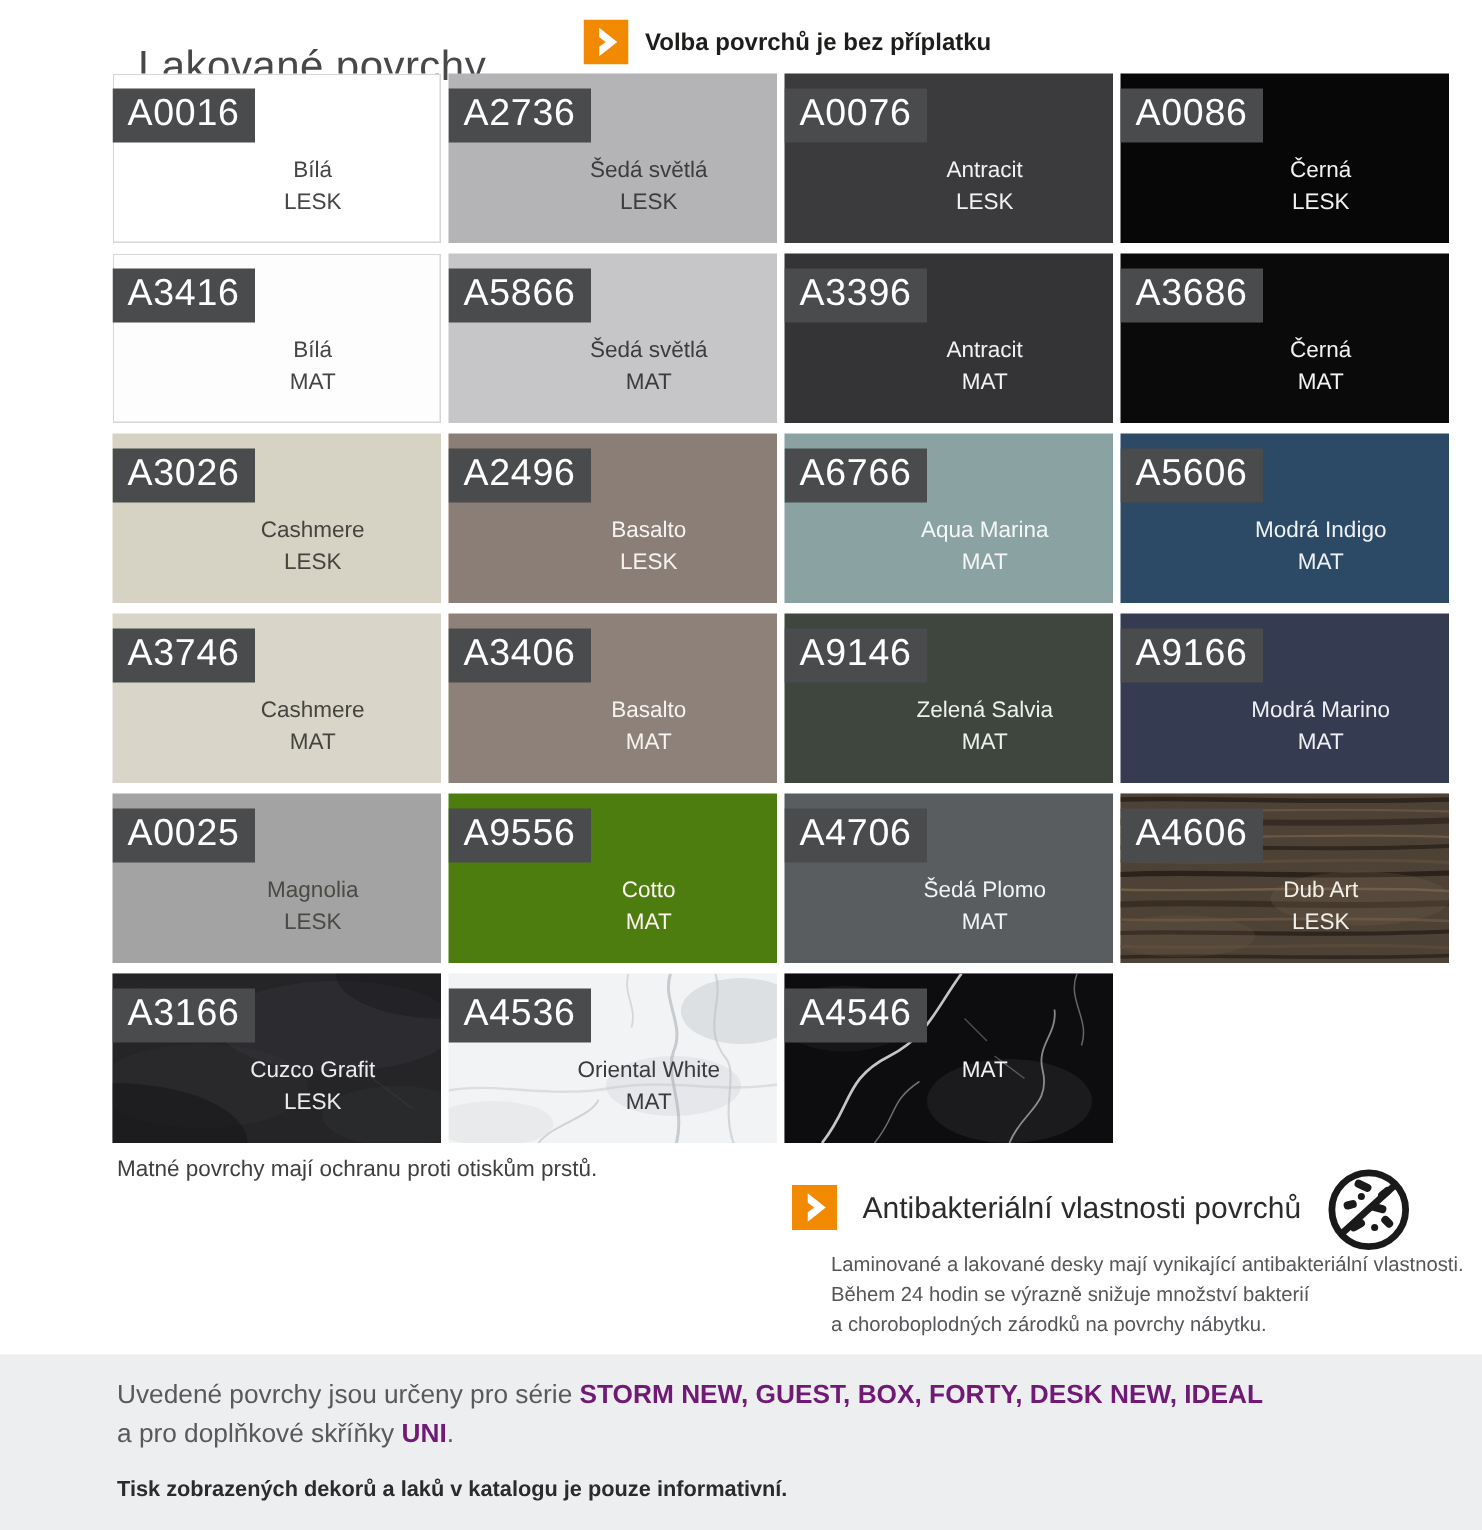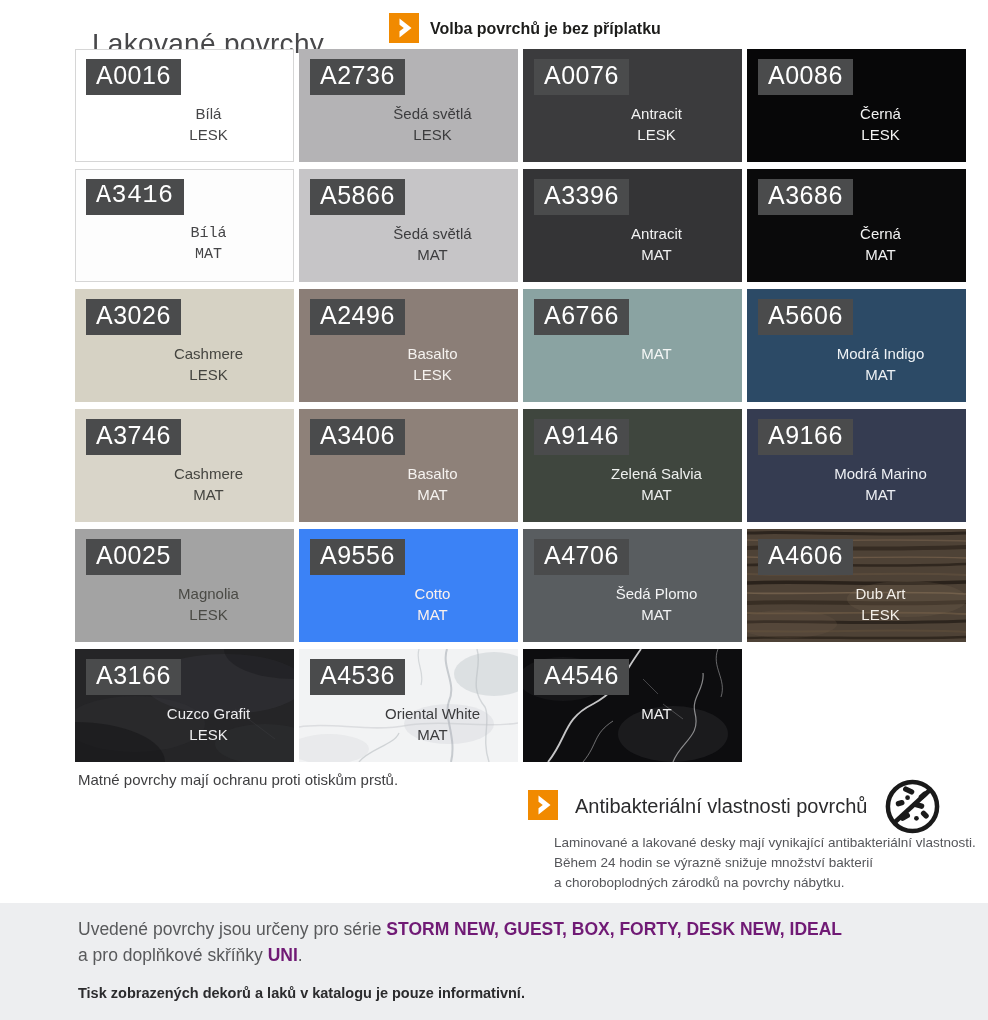"A0016" .code-badge { left: 11px -> 0 }
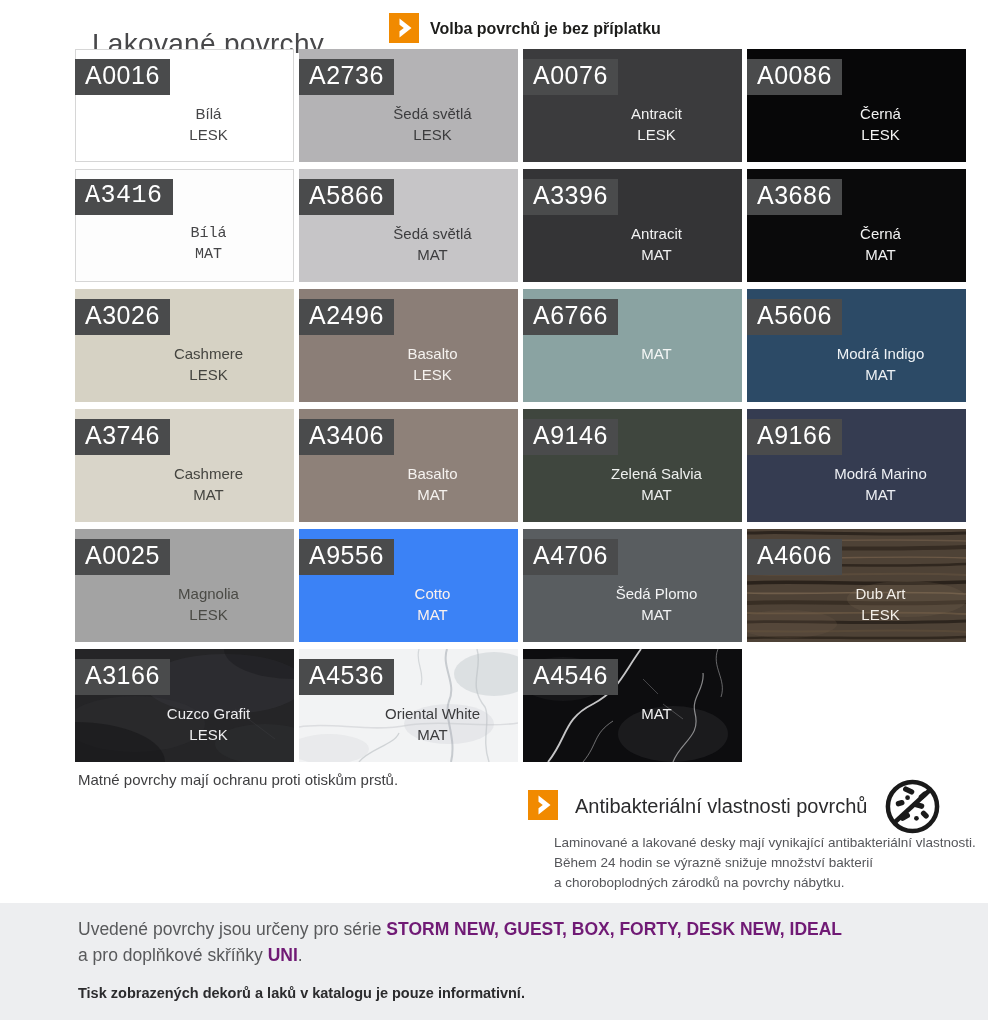"A3416" div.swatch { font-family: Liberation Mono, monospace -> none }
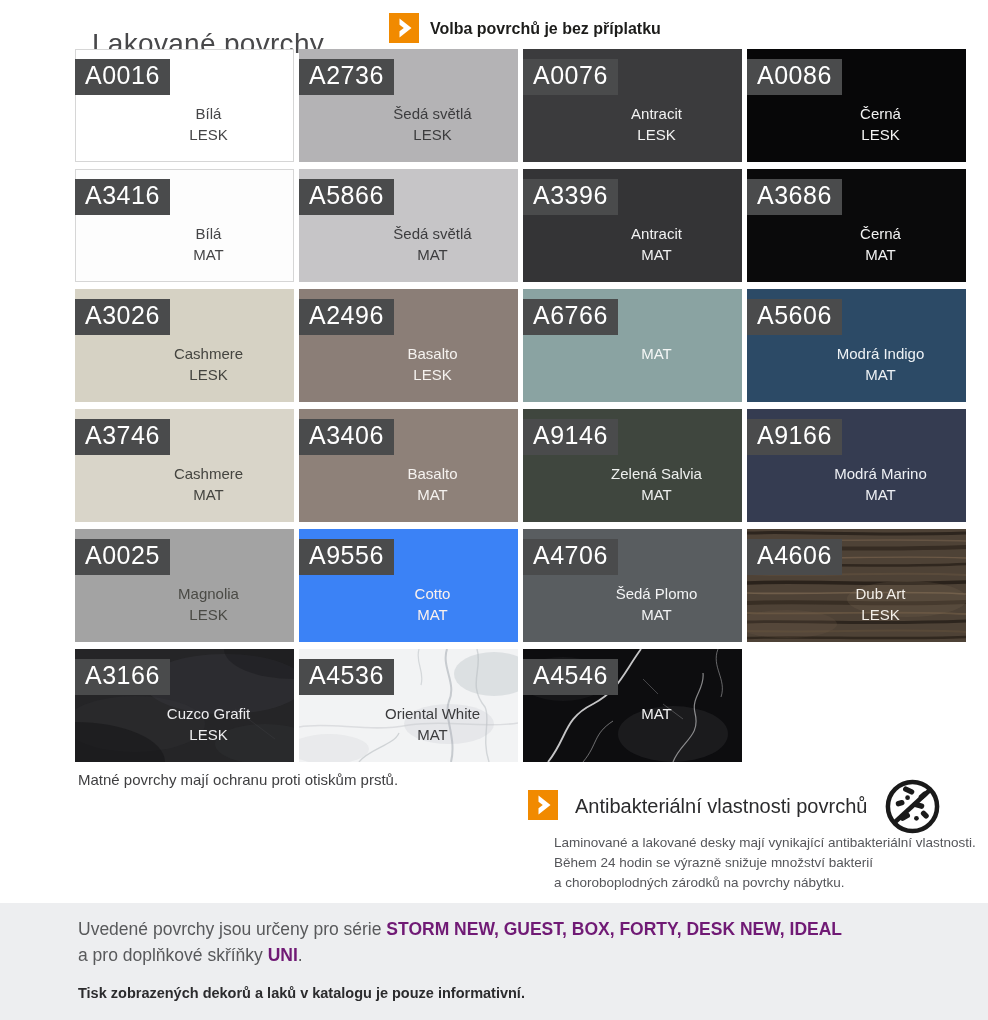"Aqua Marina" div { html: none -> <div>Aqua Marina</div> }
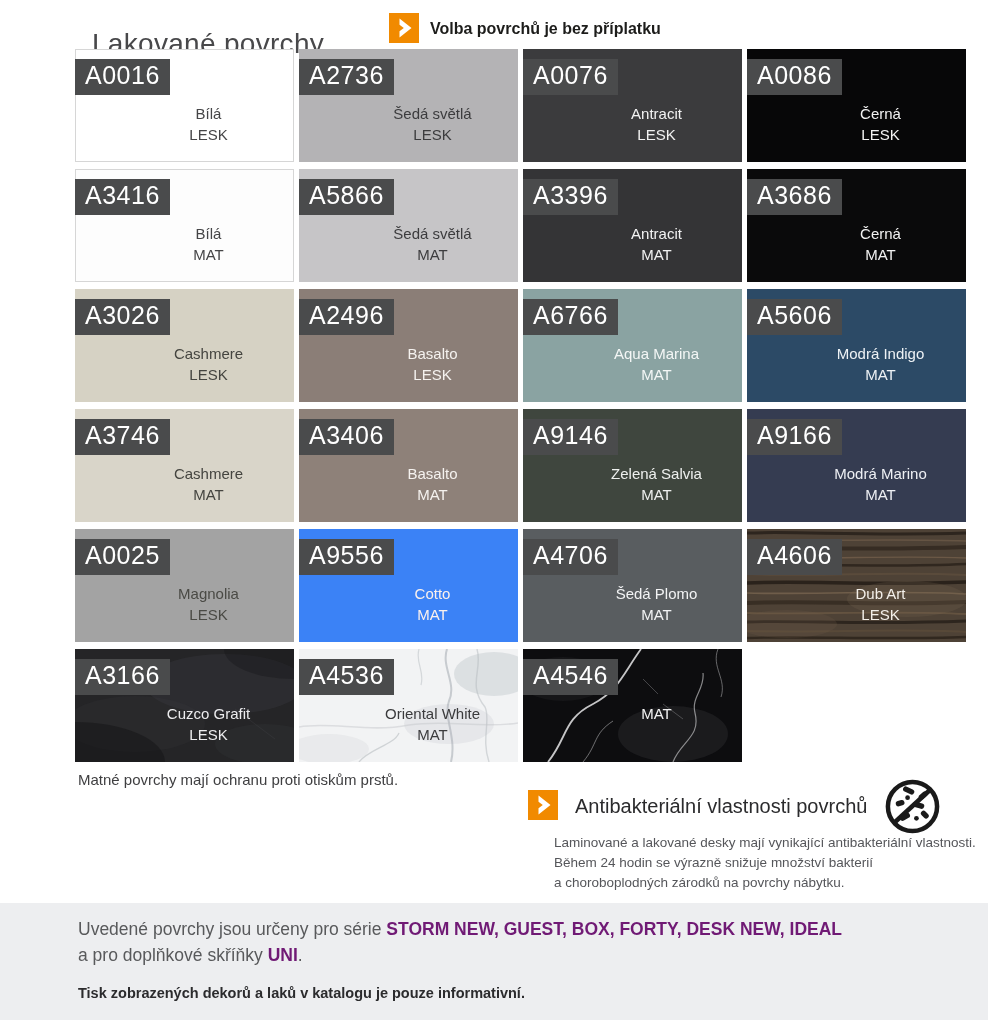"A9556" div.swatch { background: #3b82f6 -> #4d7c0f }
